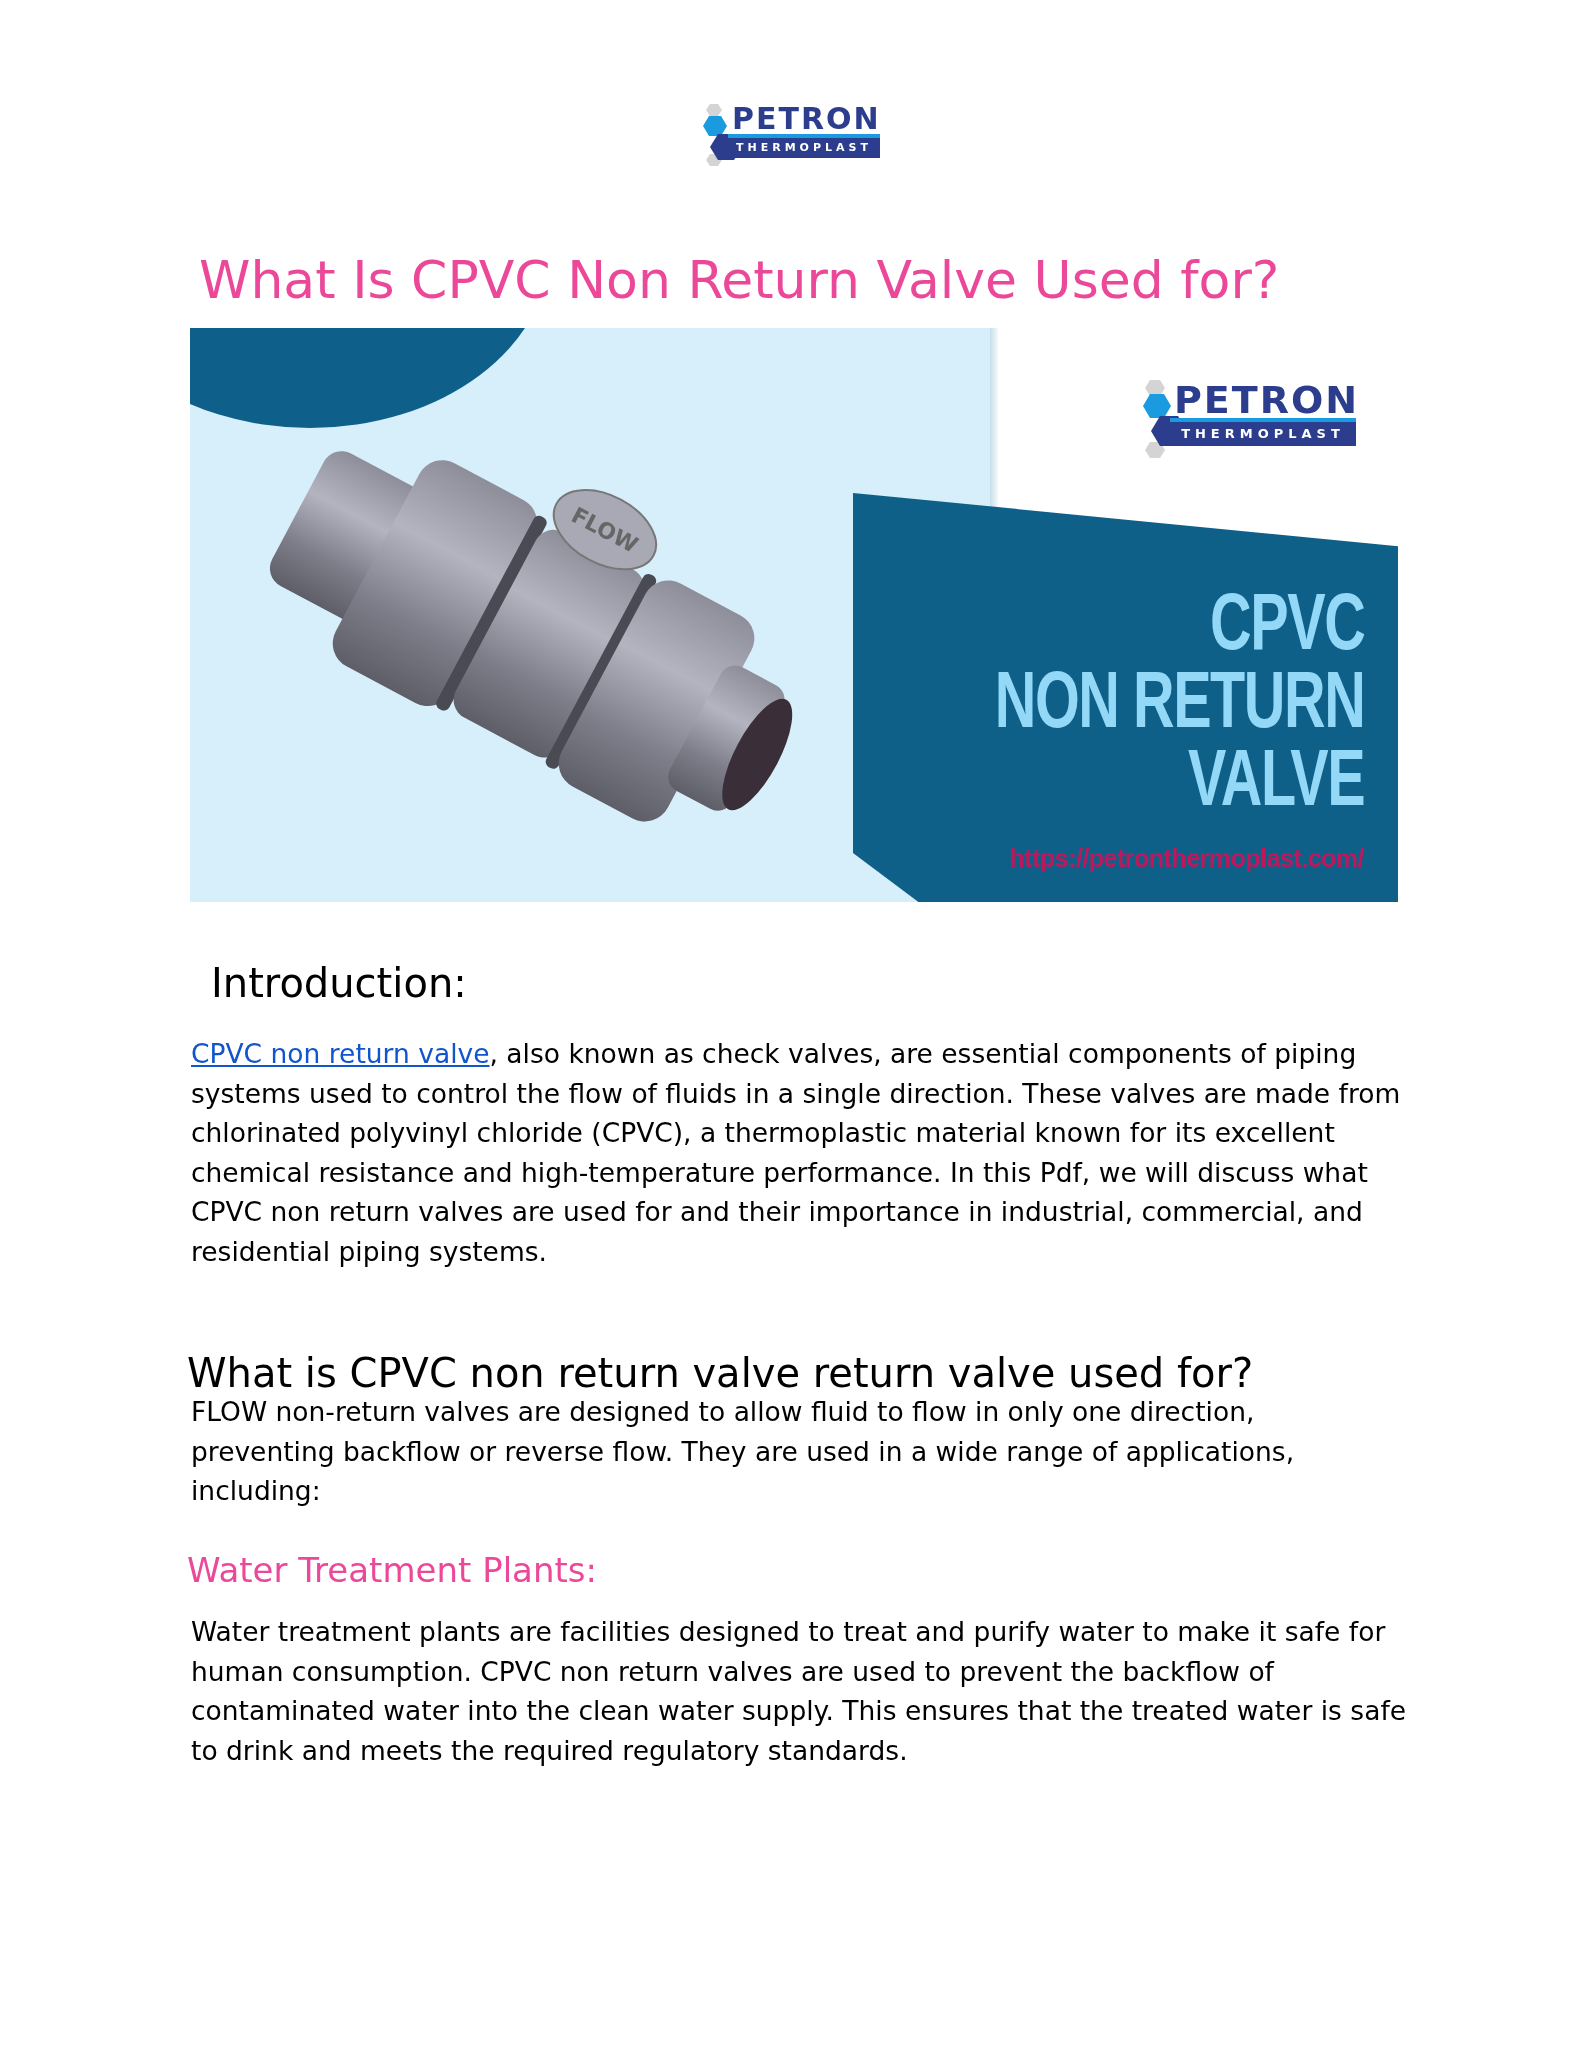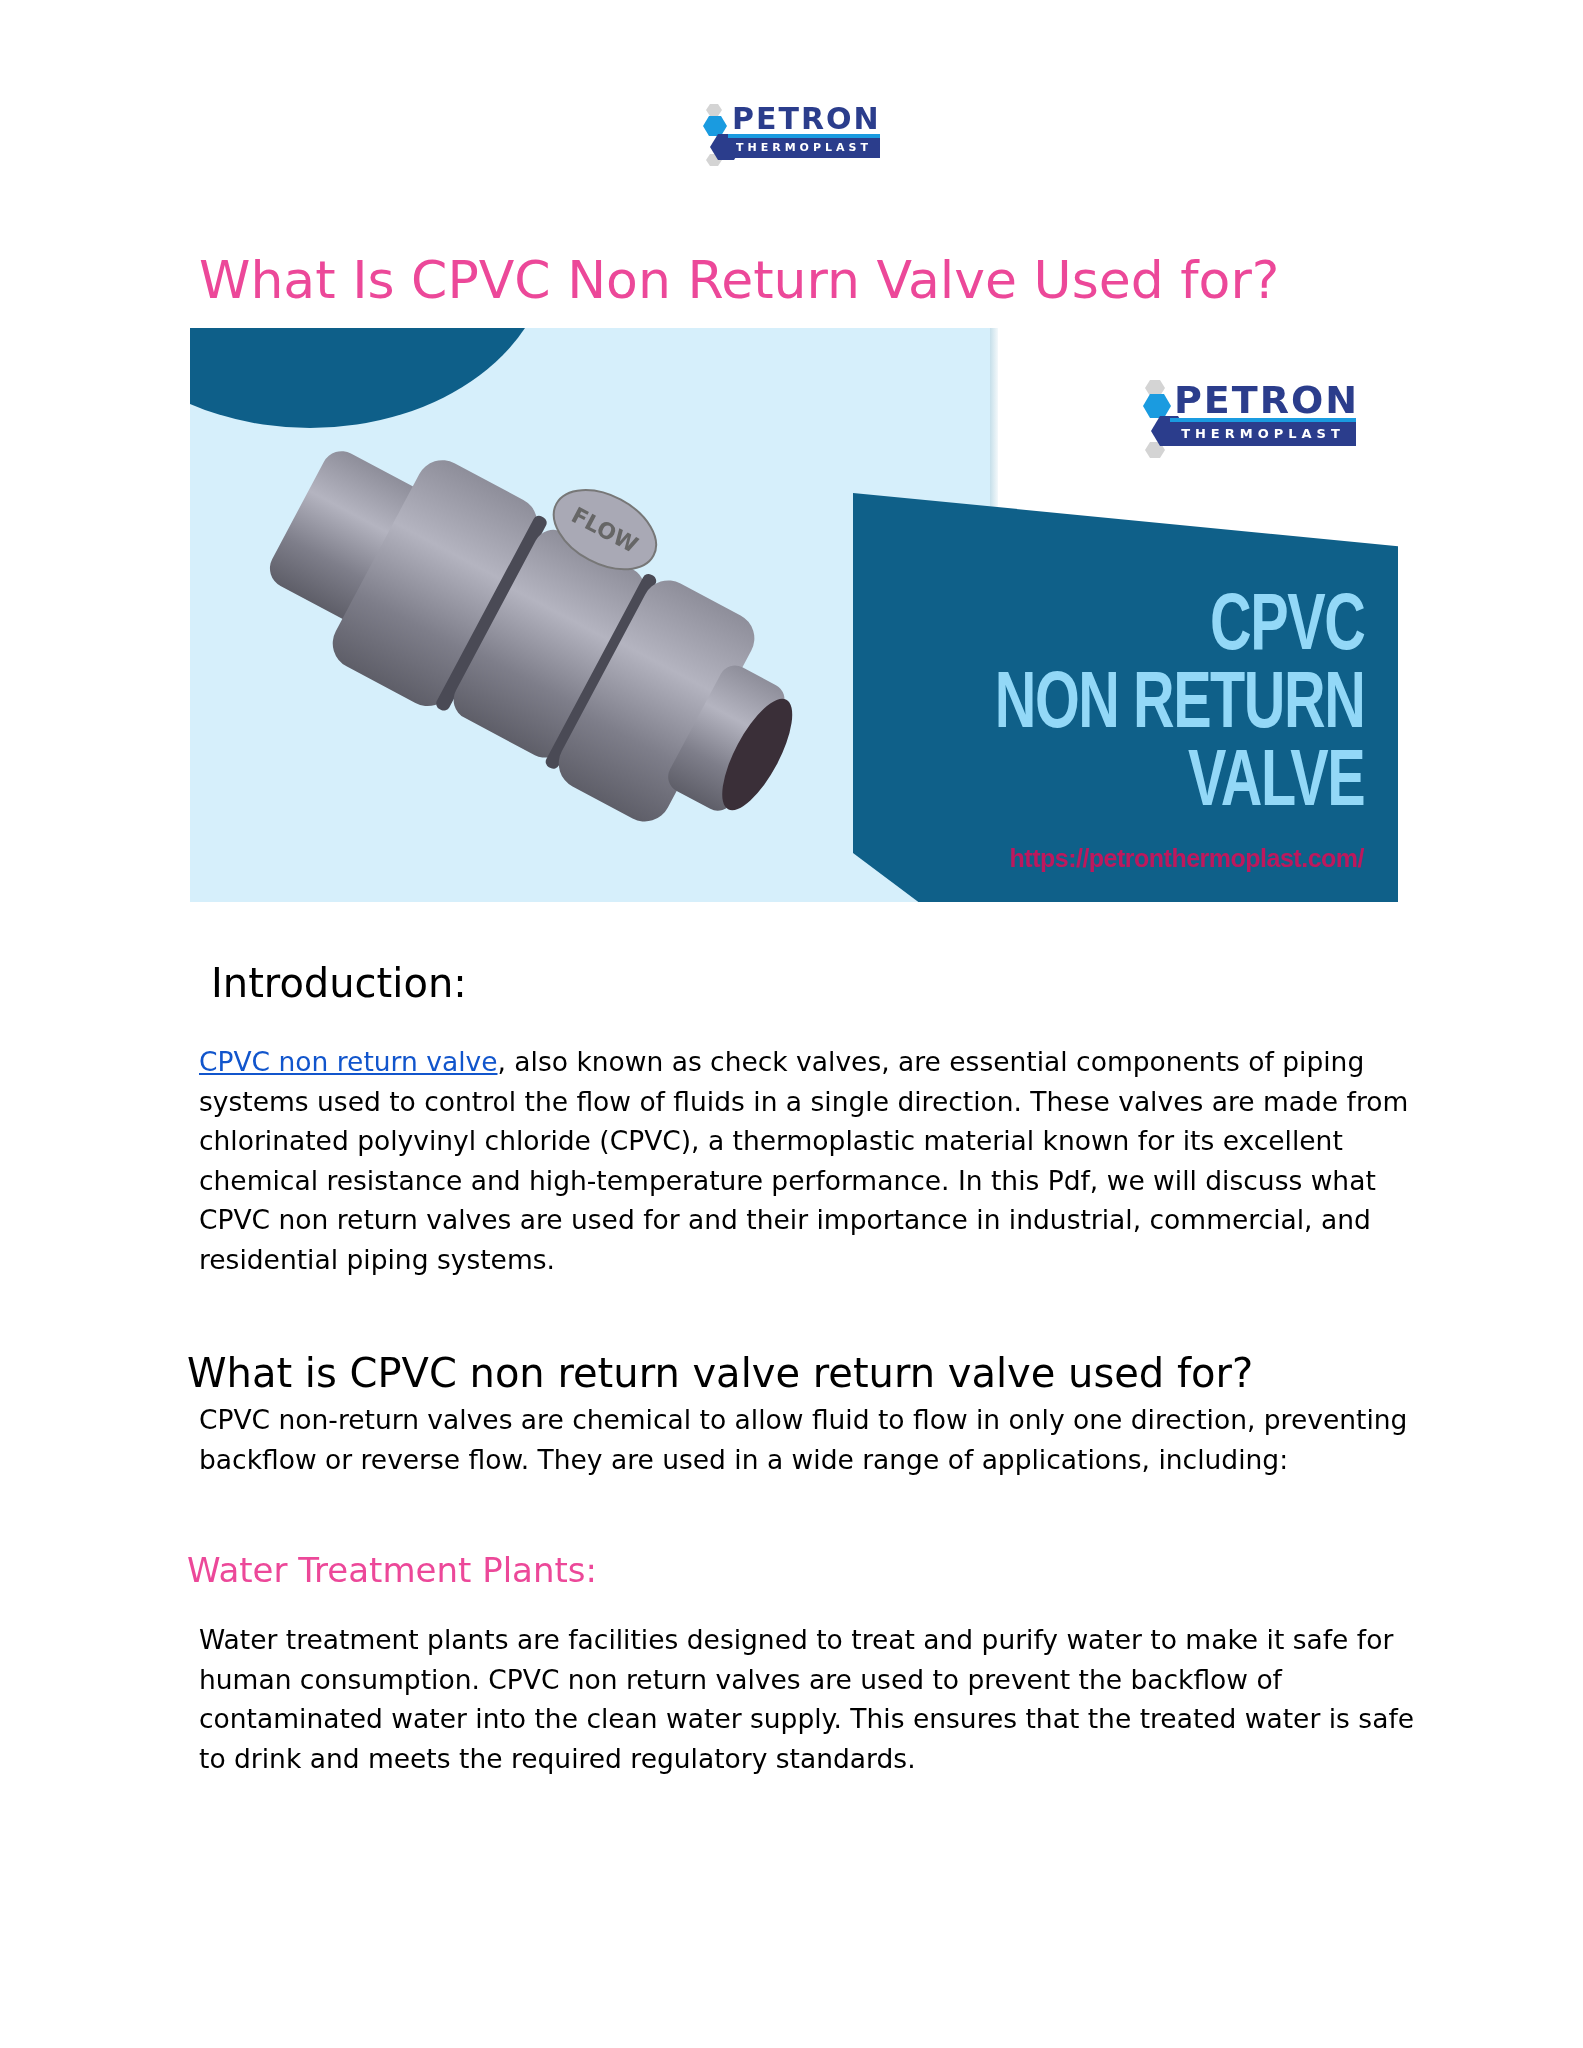"CPVC non return valve, also" .para { margin: 12px -> 4px }
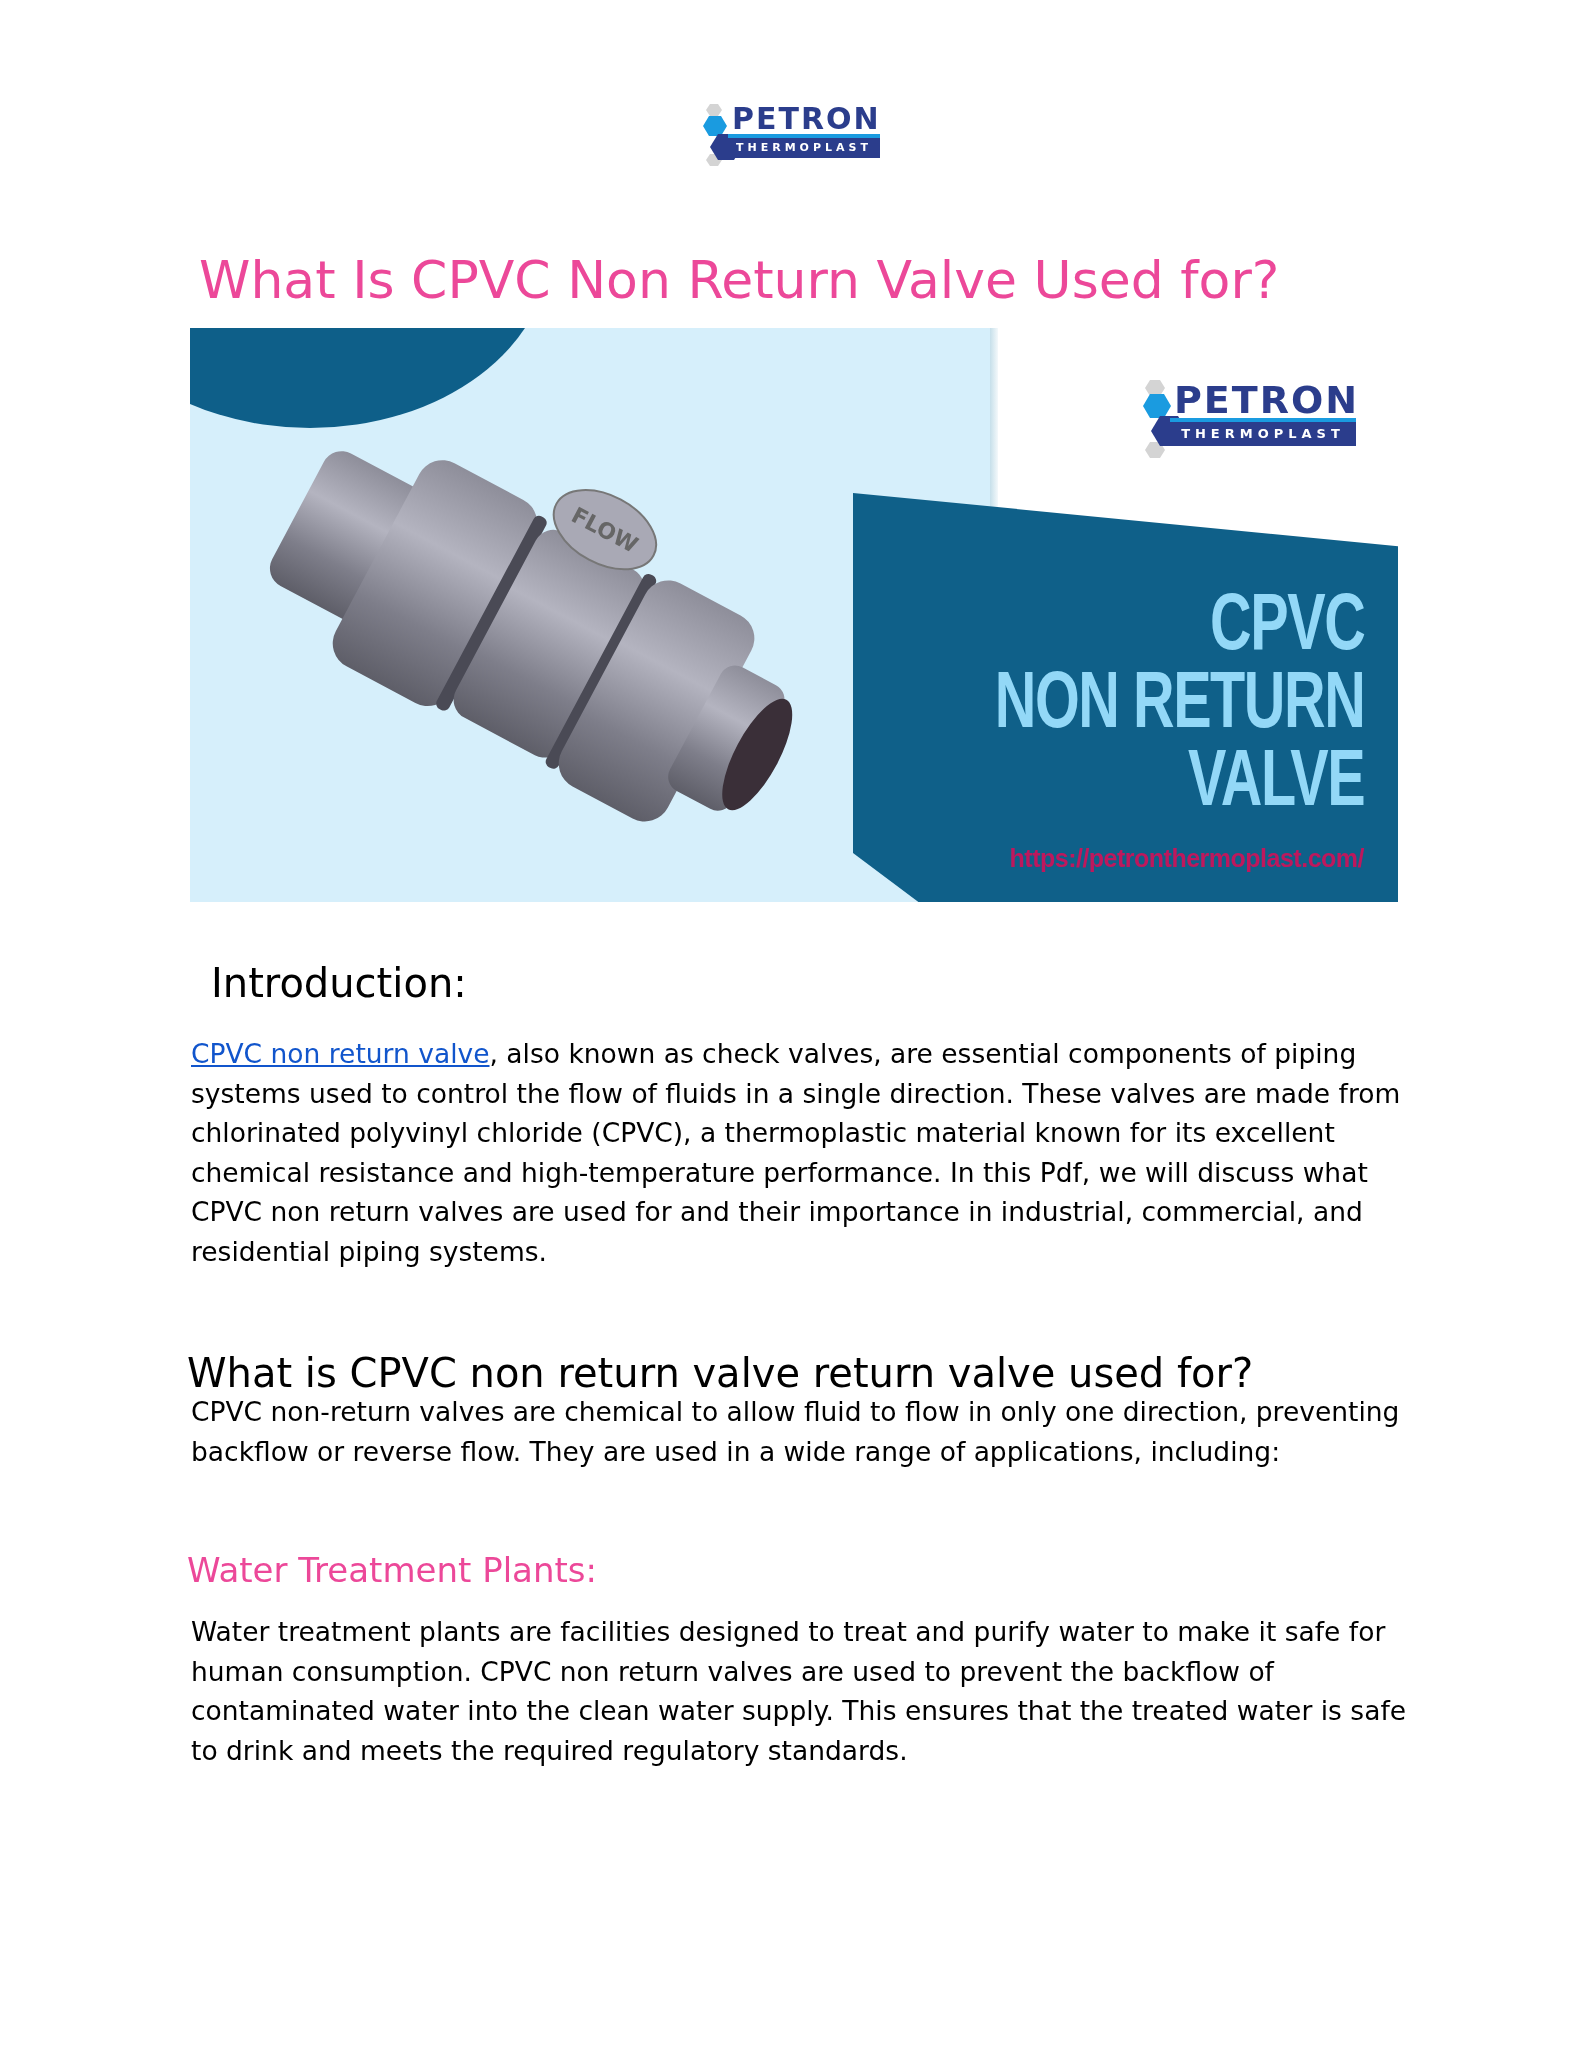"CPVC non-return valves are chemical" p.para { text: CPVC non-return valves are chemical -> FLOW non-return valves are designed }
